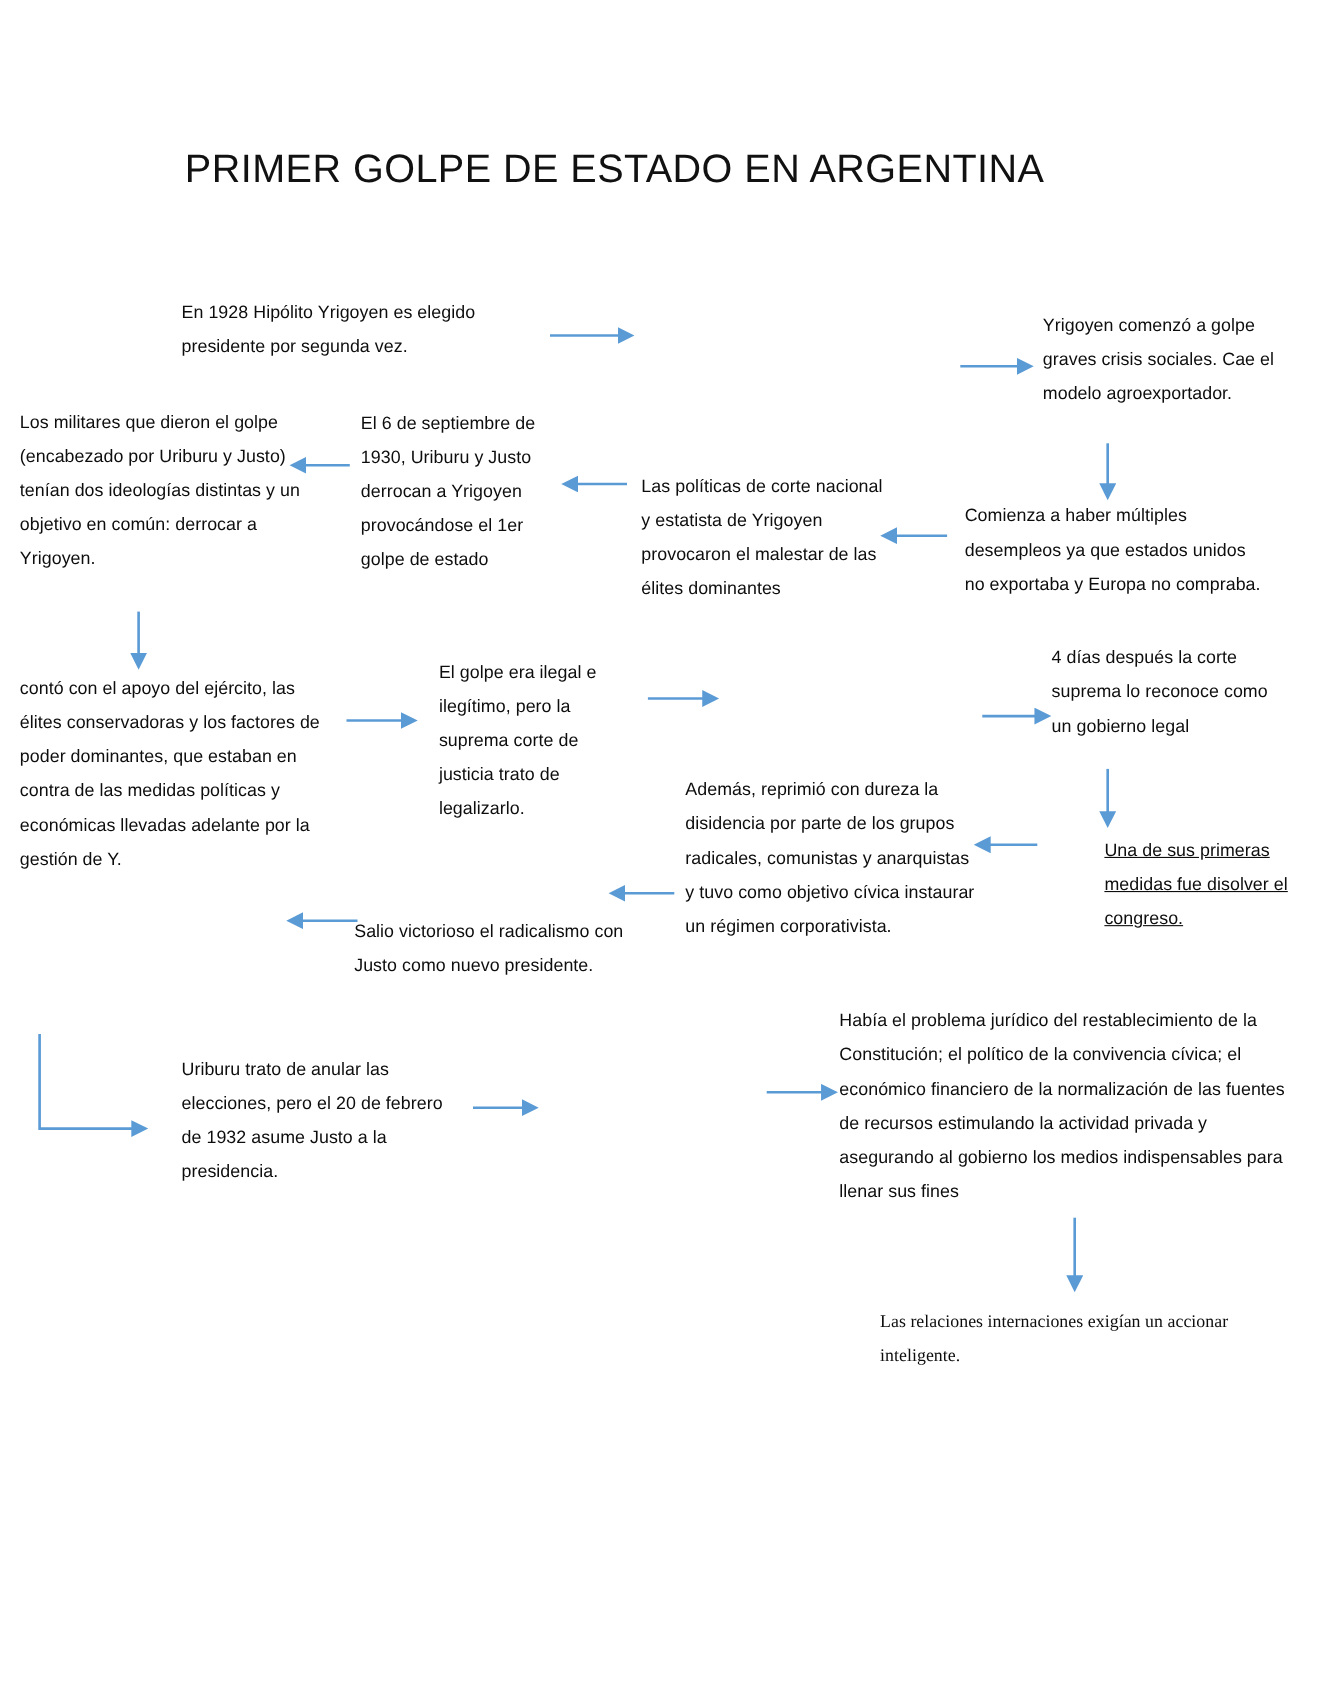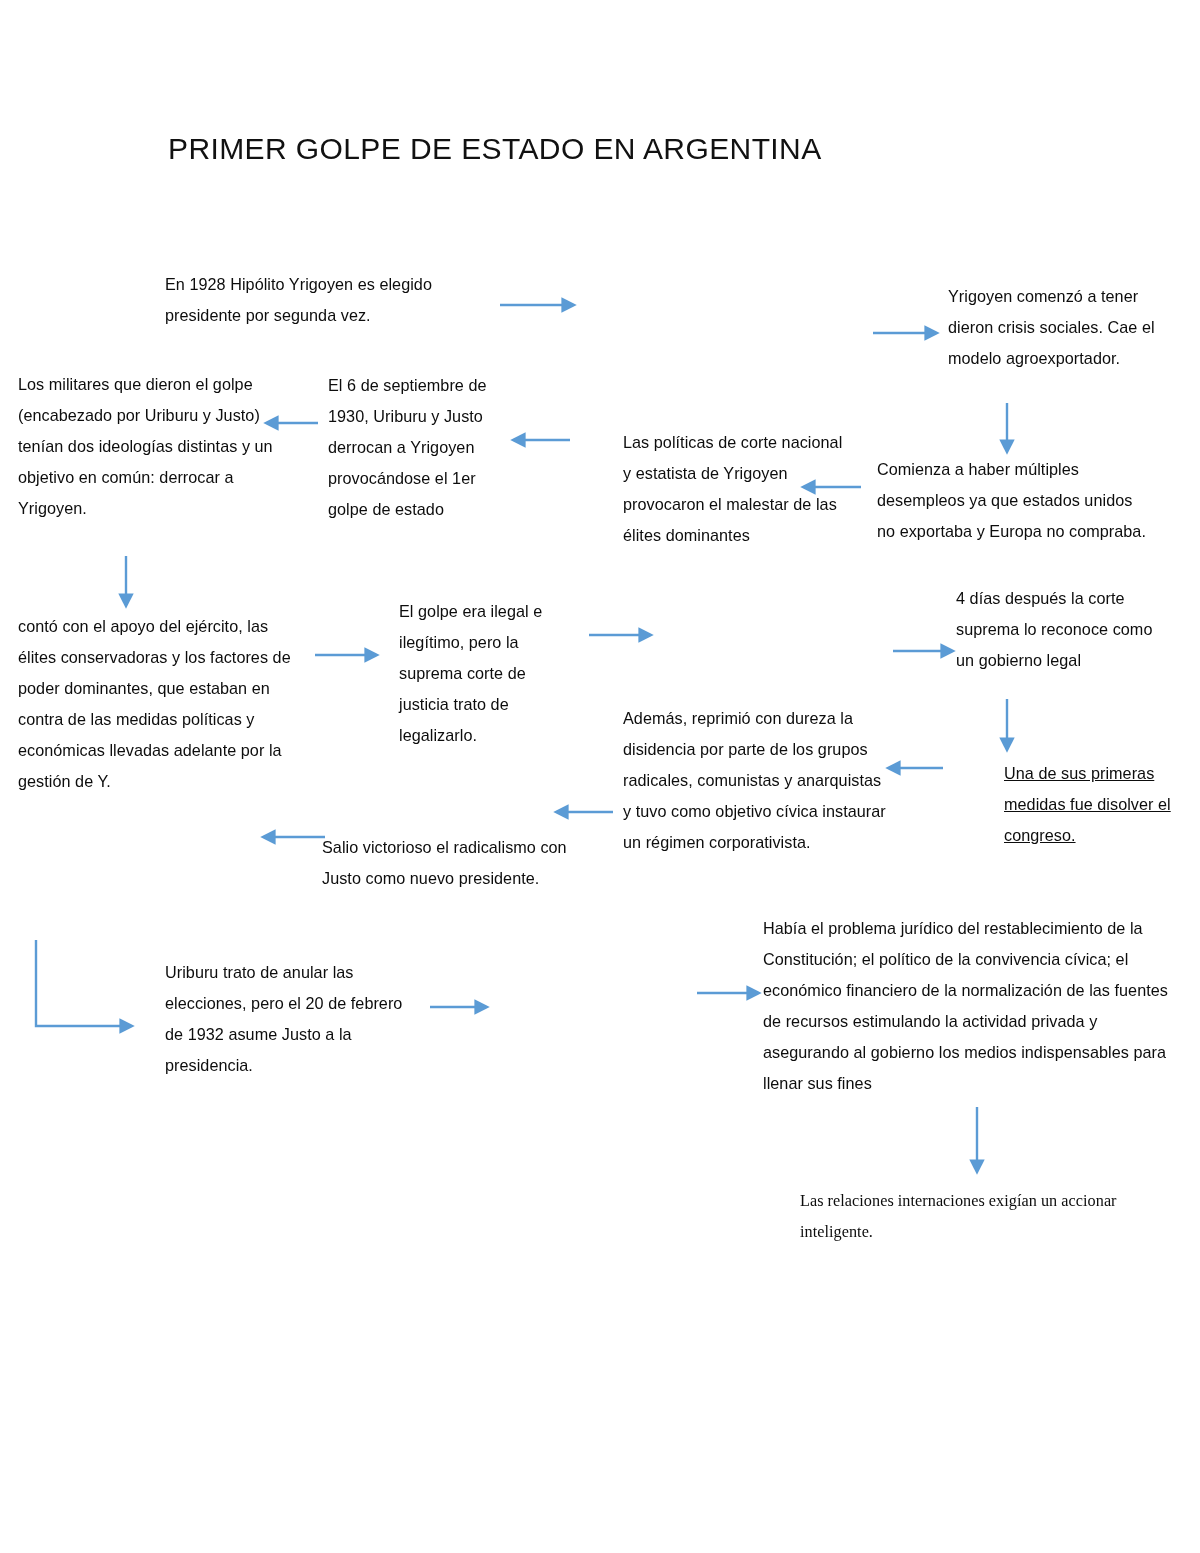"PRIMER GOLPE DE ESTADO EN" .title { font-size: 30px -> 36px }
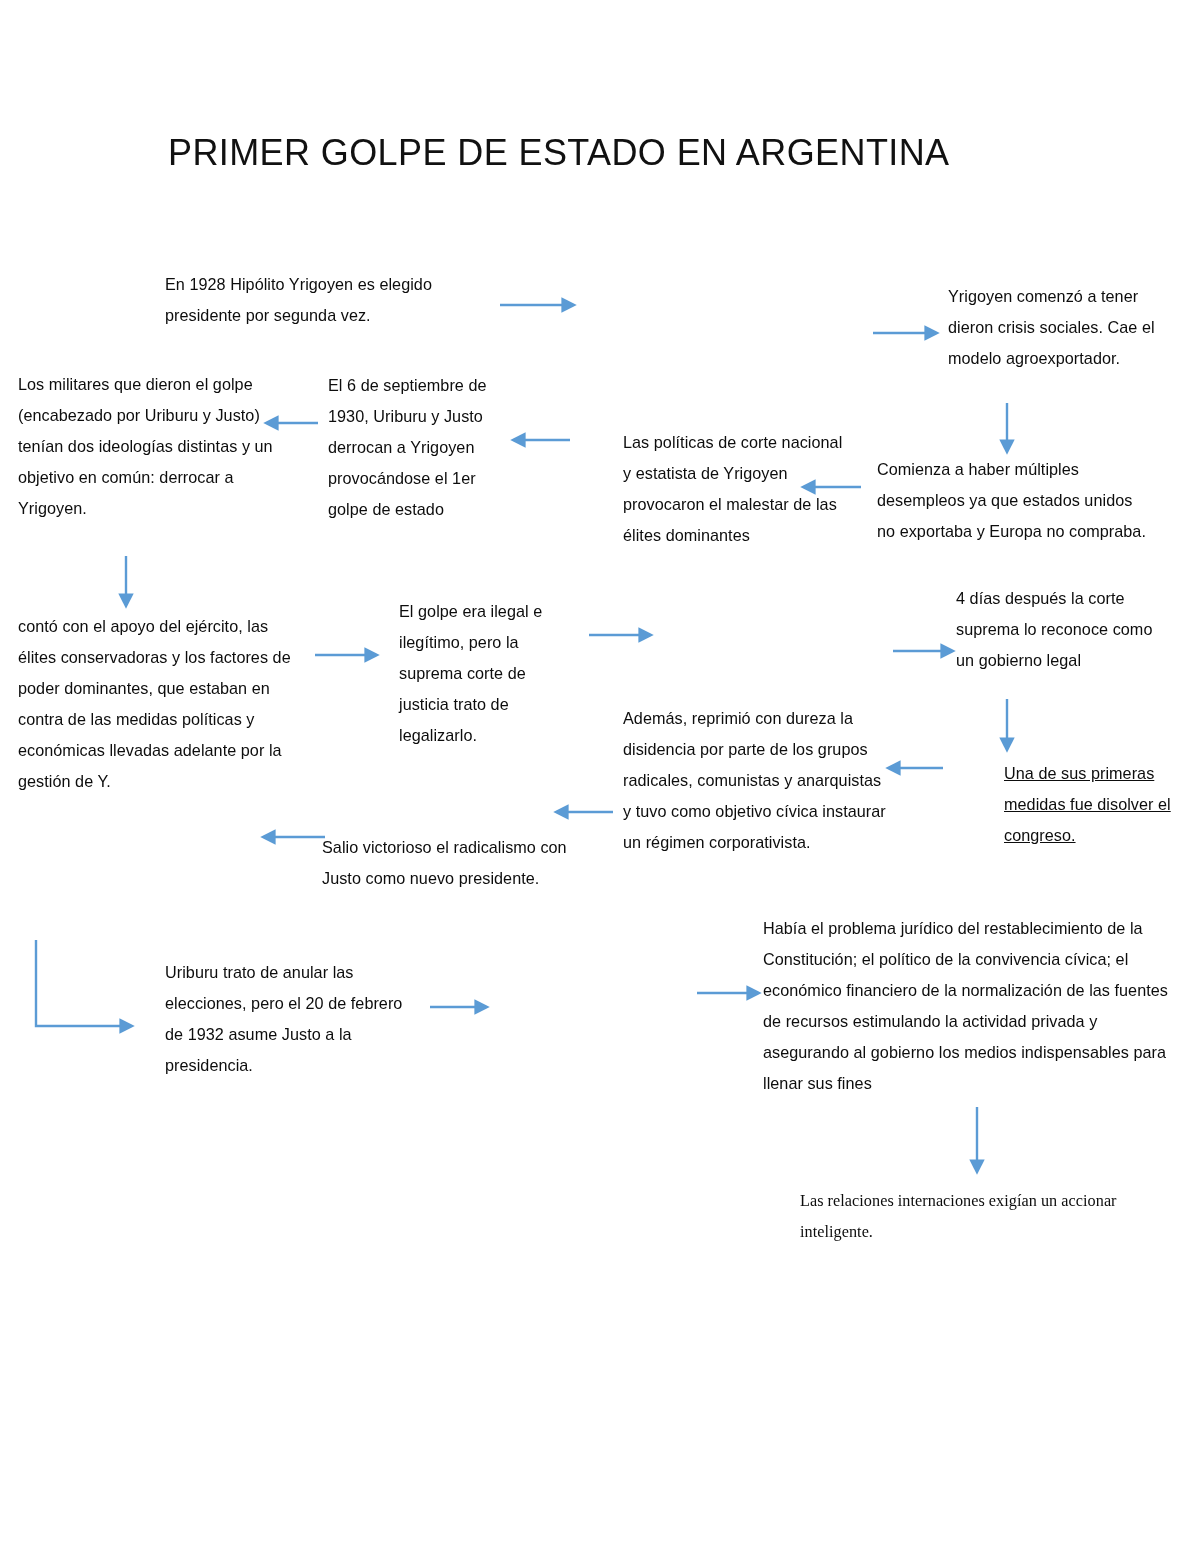"Yrigoyen comenzó a tener dieron" div.node { text: tener dieron -> golpe graves }
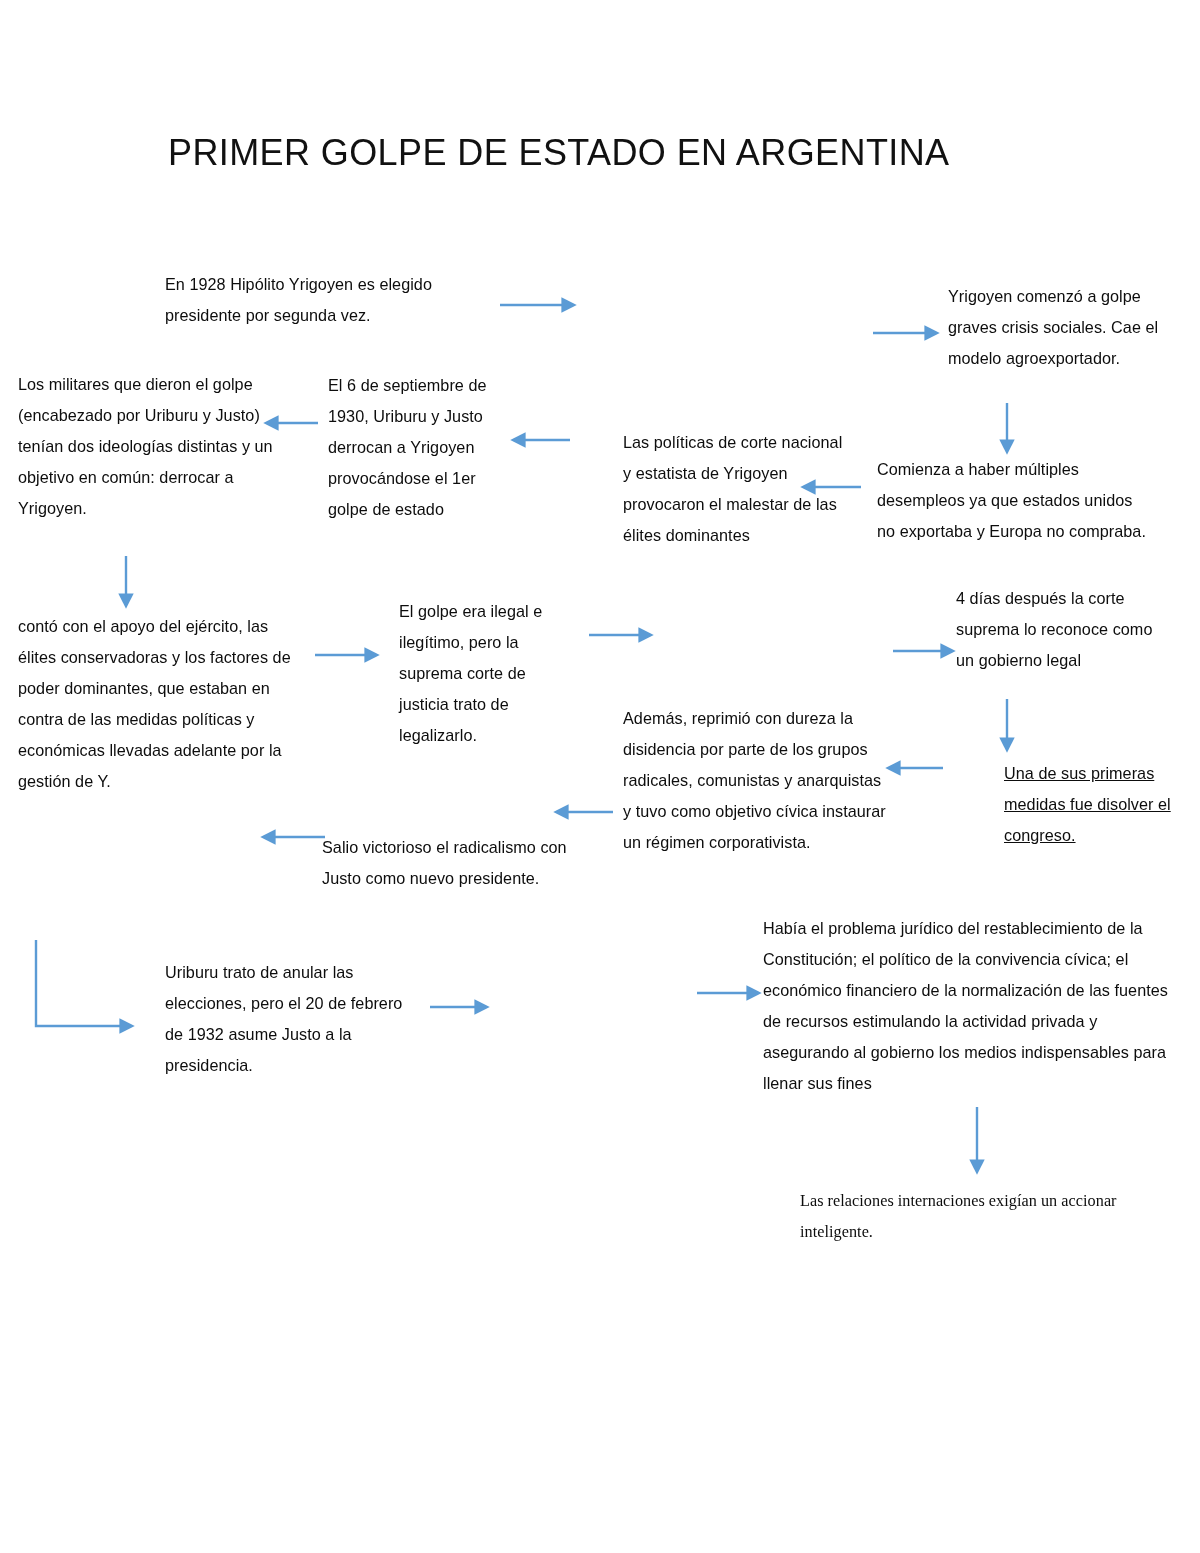"Las políticas de corte nacional" .n-politicas { margin-left: 40px -> none }
